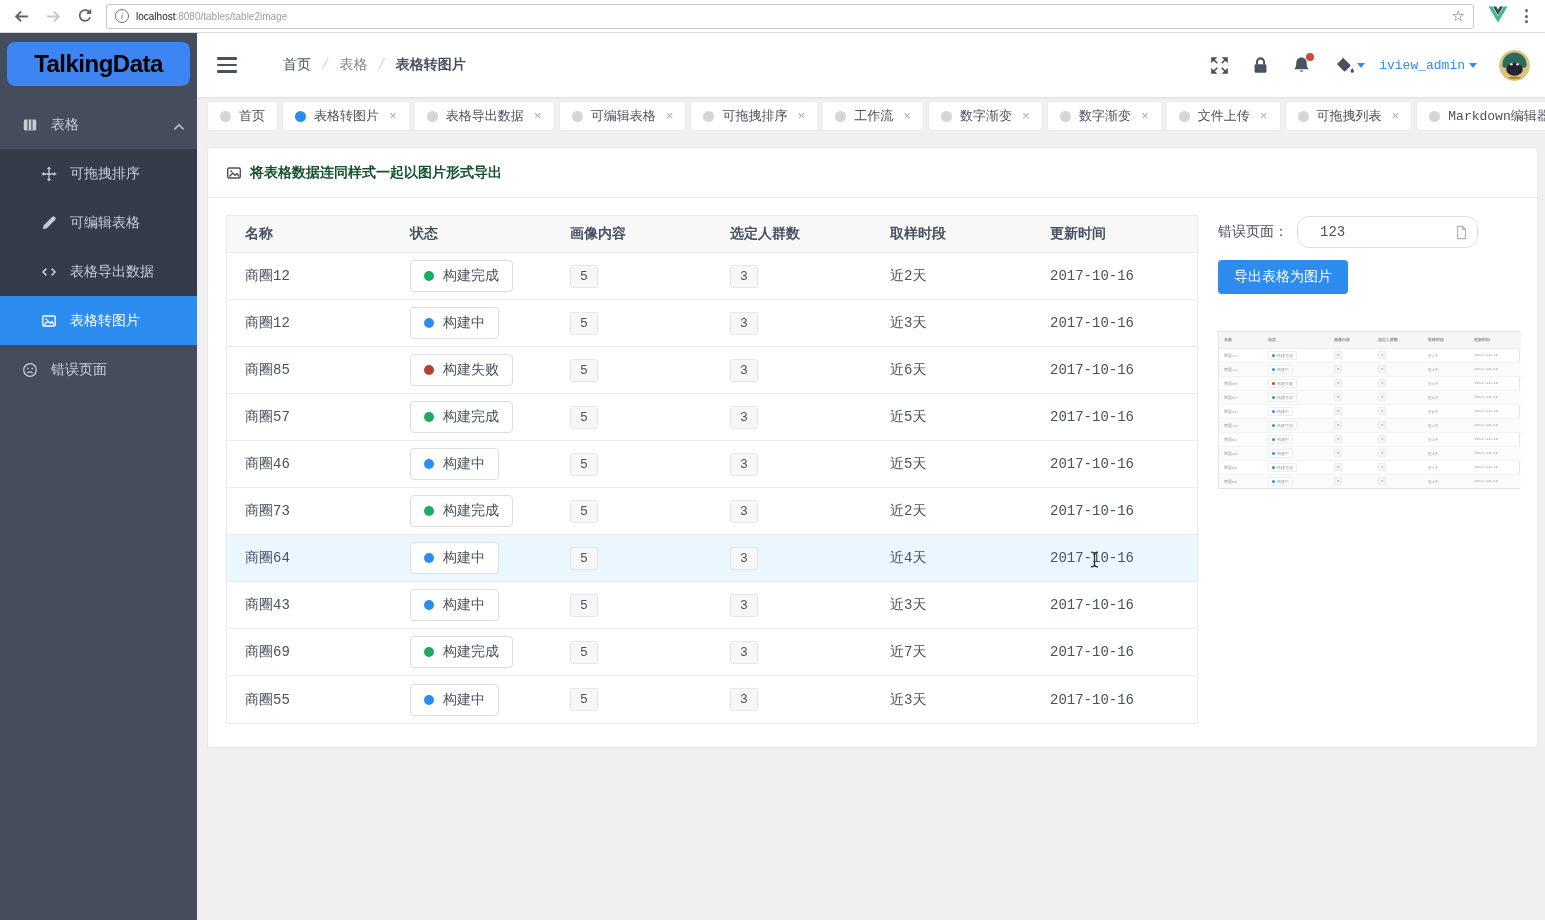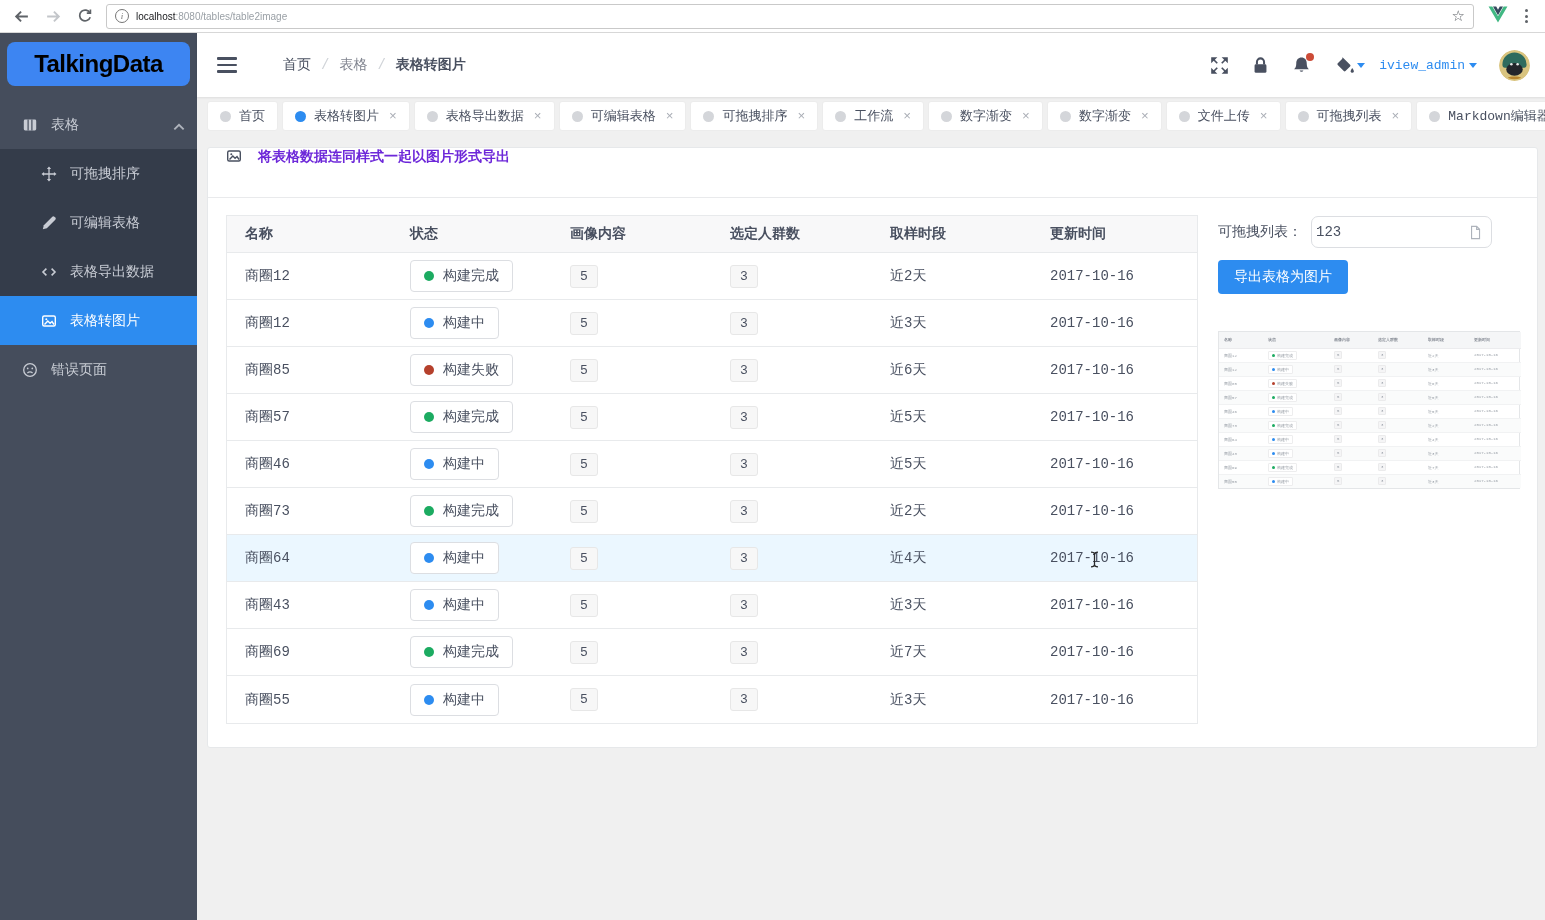"将表格数据连同样式一起以图片形式导出" .card-title { align-items: flex-start -> center; color: #6d28d9 -> #14532d; gap: 16px -> 8px }
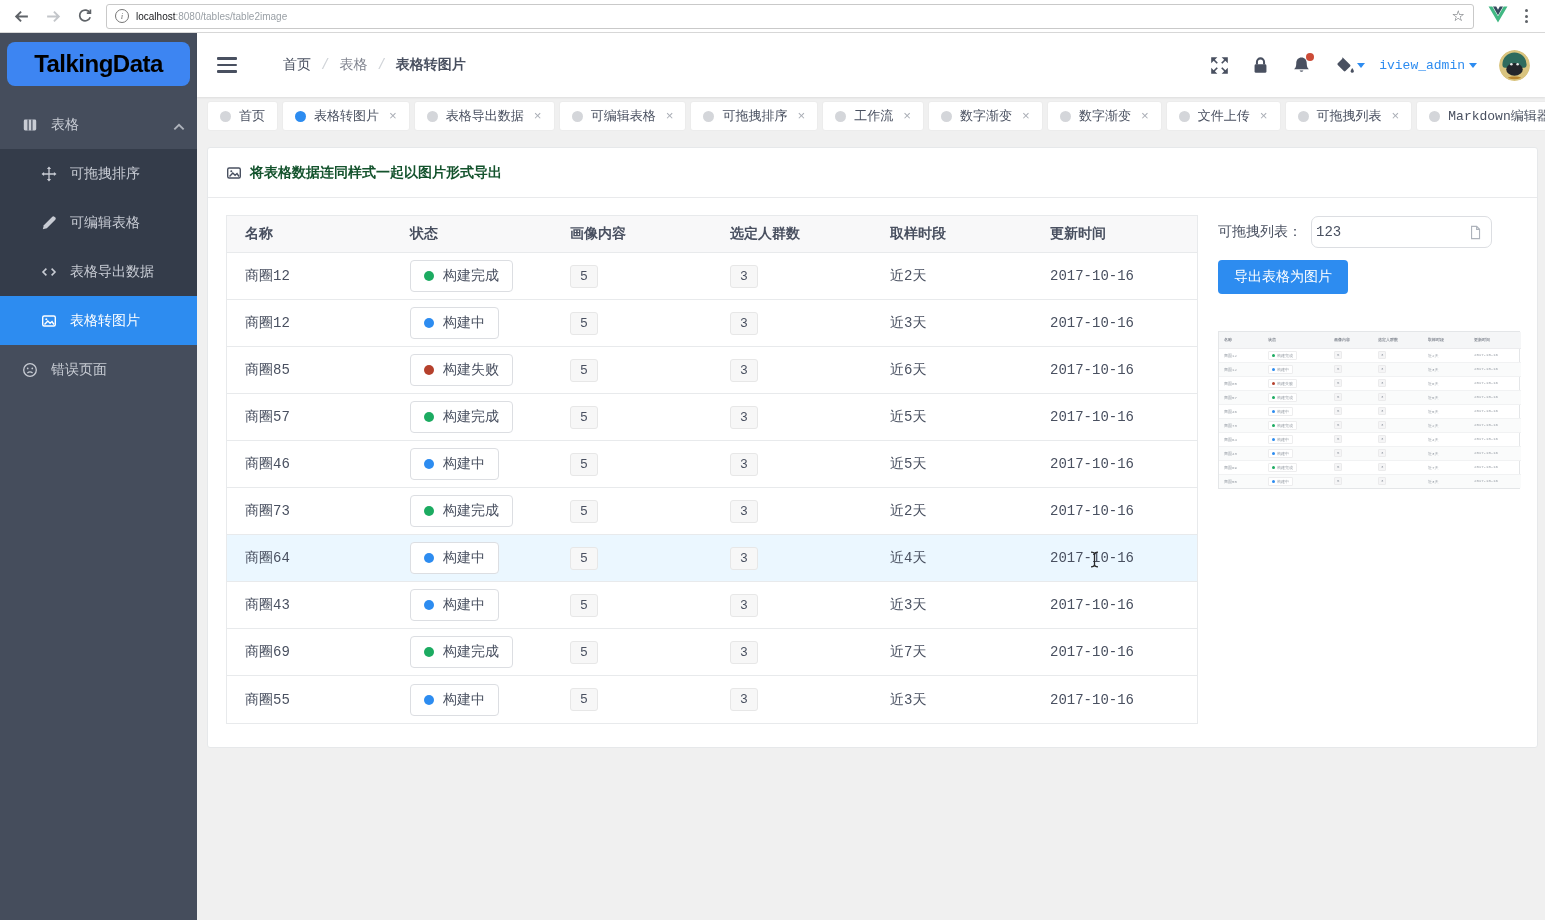"可拖拽列表：" span.file-label { text: 可拖拽列表 -> 错误页面 }
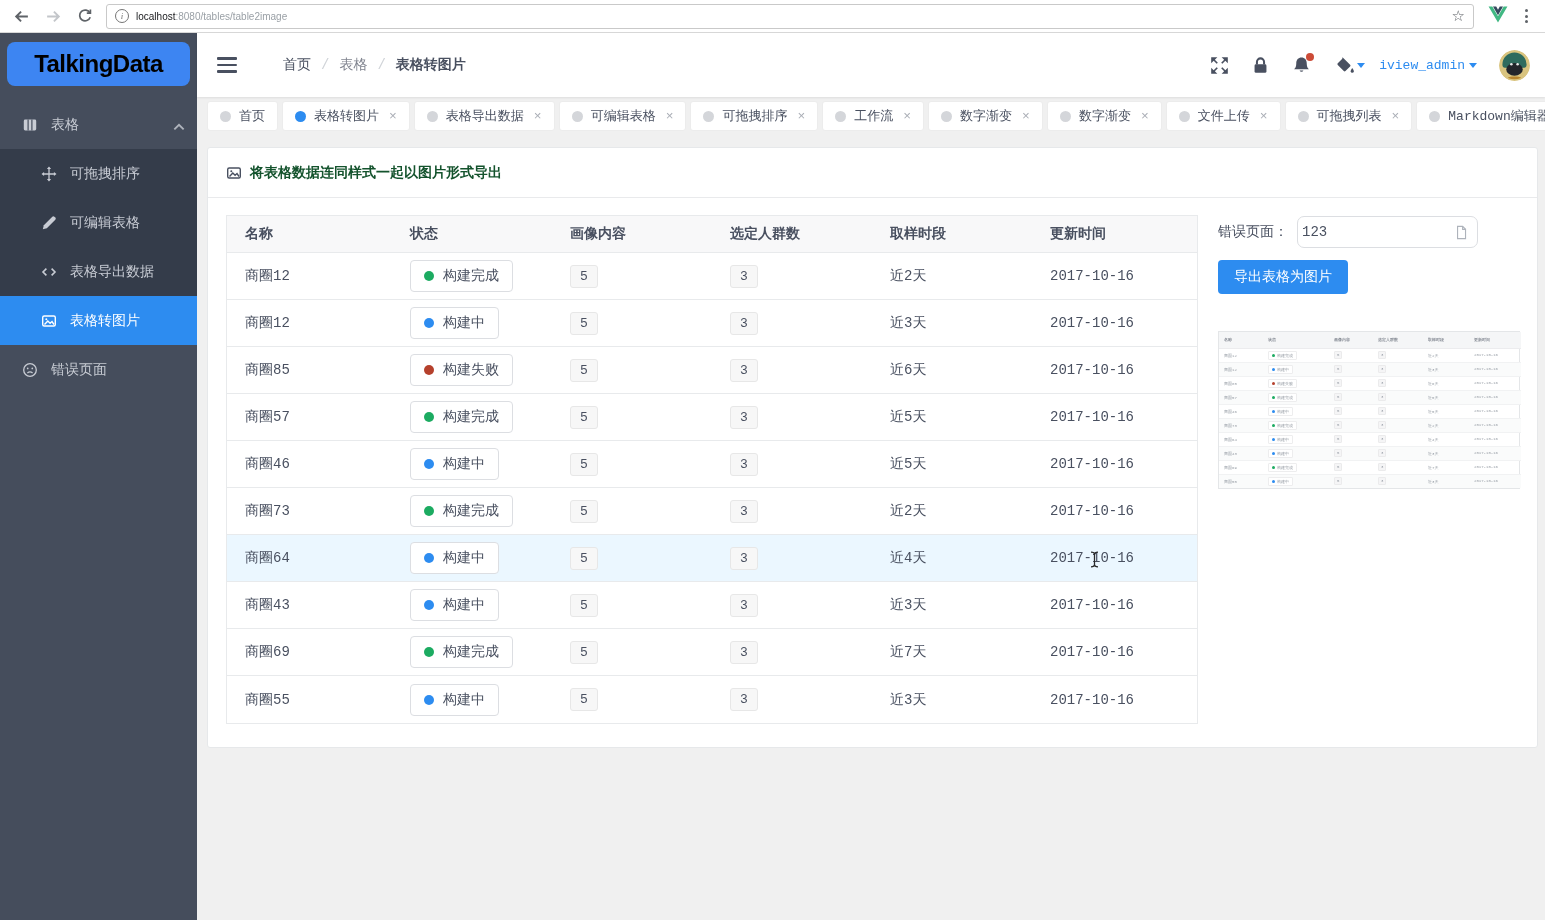"123" .text-input { border-radius: 7px -> 12px; padding: 0 28px 0 4px -> 0 28px 0 22px }
